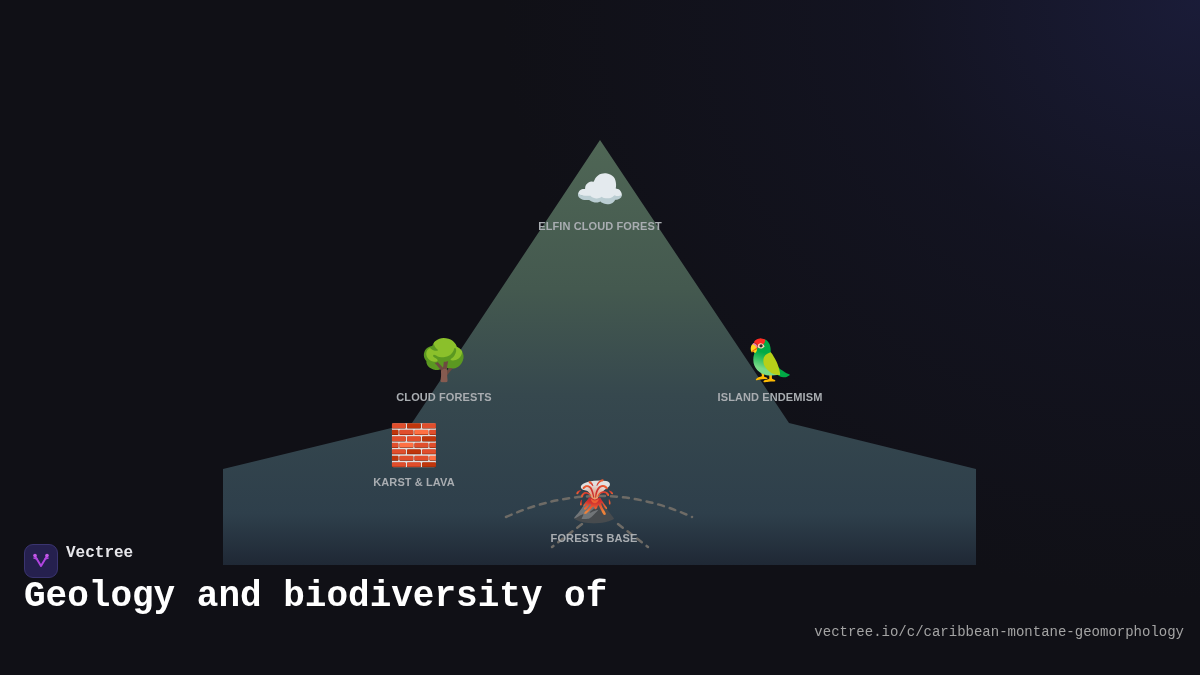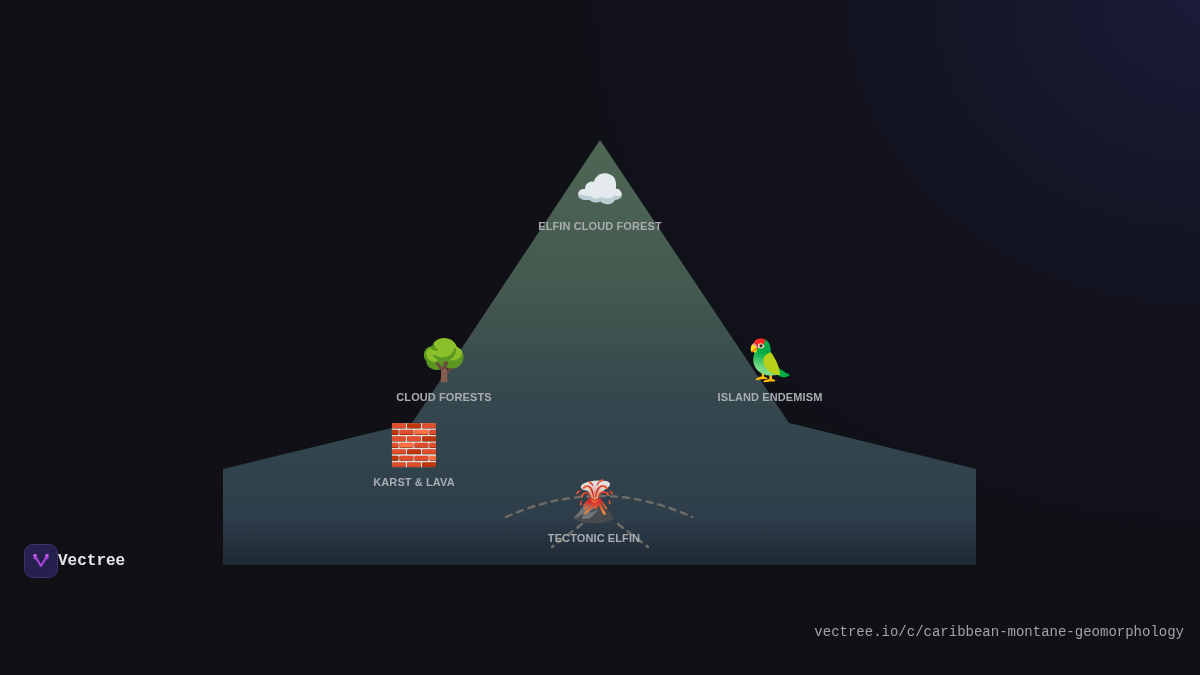"TECTONIC ELFIN" span.label { text: TECTONIC ELFIN -> FORESTS BASE }
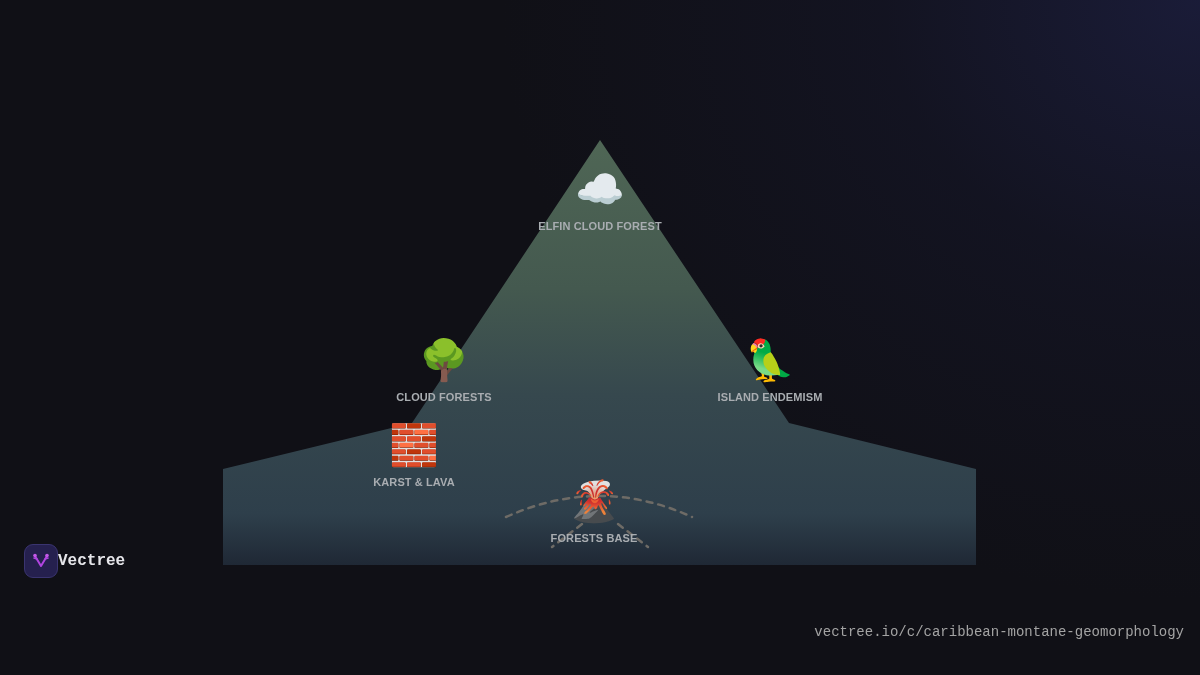"Vectree" .brand { align-items: center -> flex-start; gap: none -> 8px }
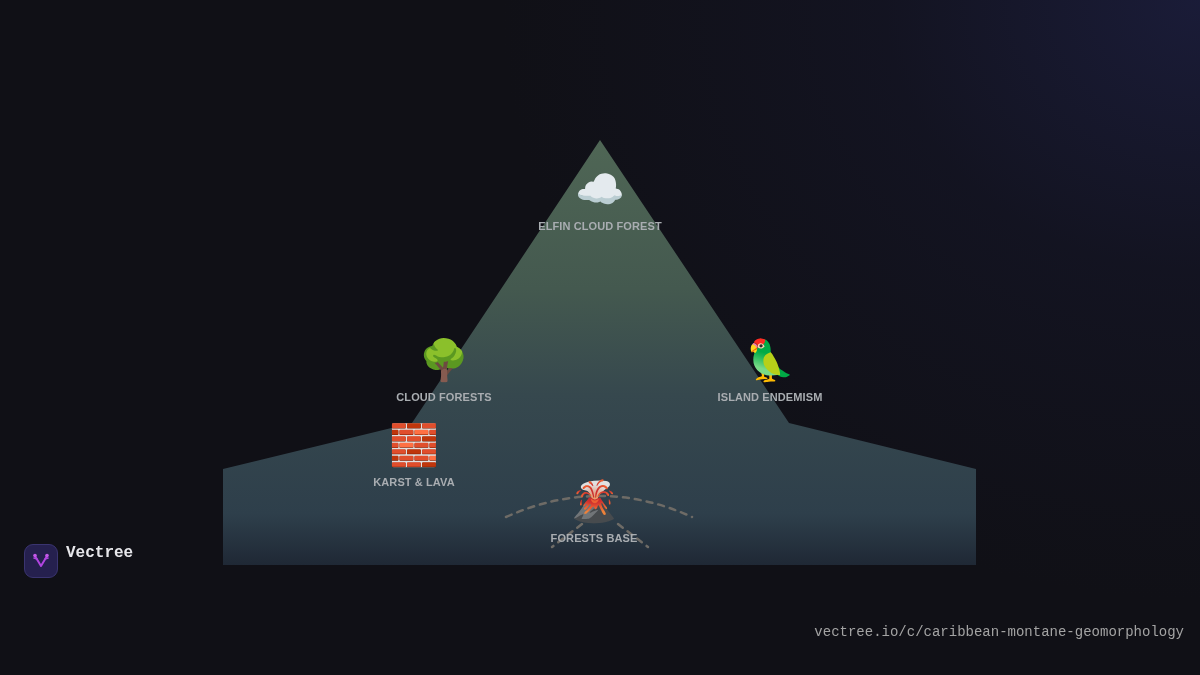"Geology and biodiversity of" div { html: none -> <div>Geology and biodiversity of</div> }
